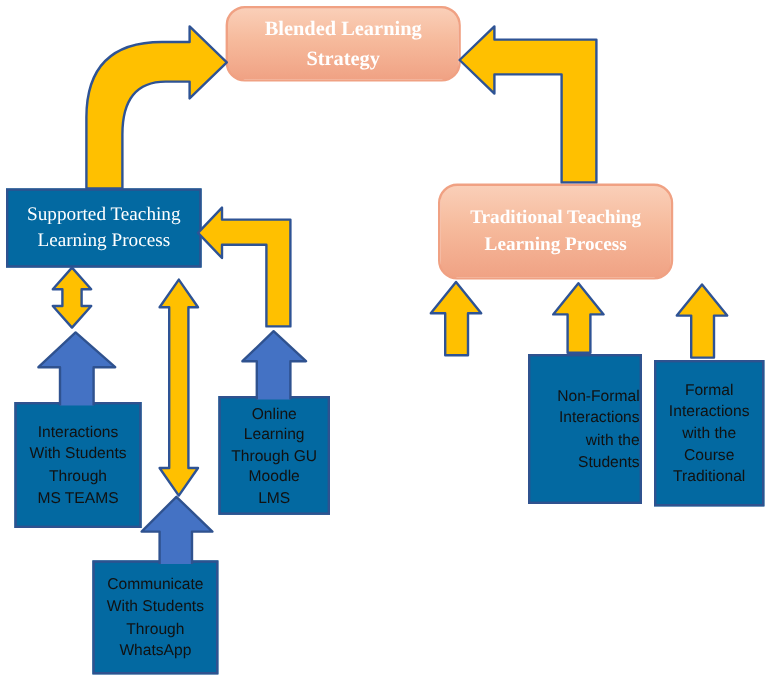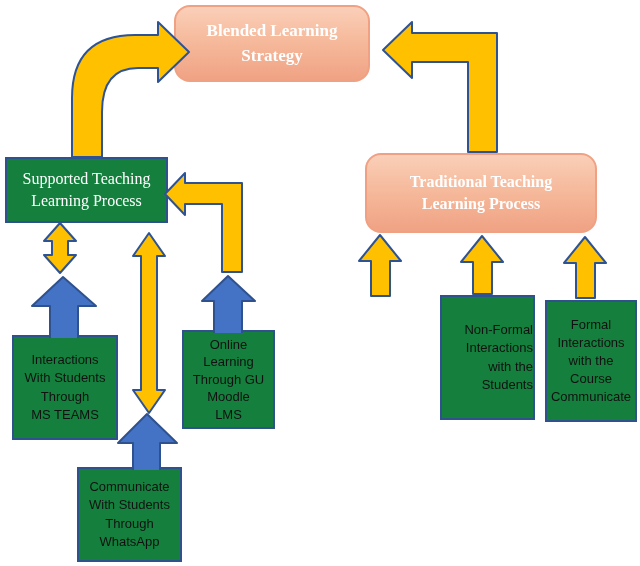"Blended Learning" #blended-box { height: 77px -> 63px; left: 174px -> 188px }
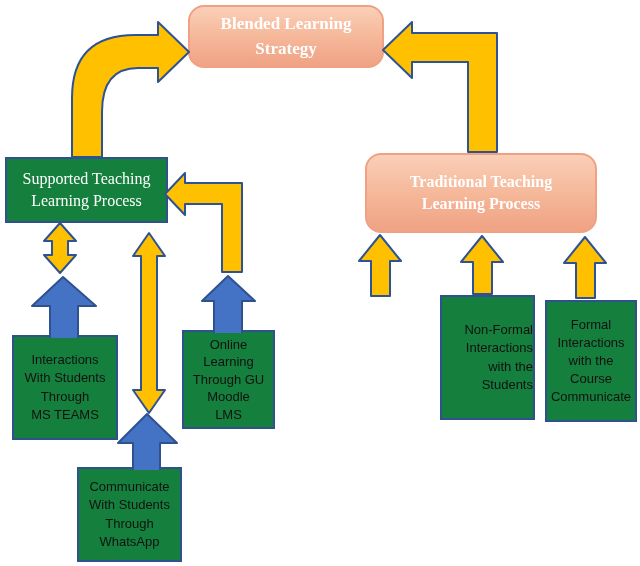"Supported Teaching" .bluebox { background: #15803d -> #0369a1 }
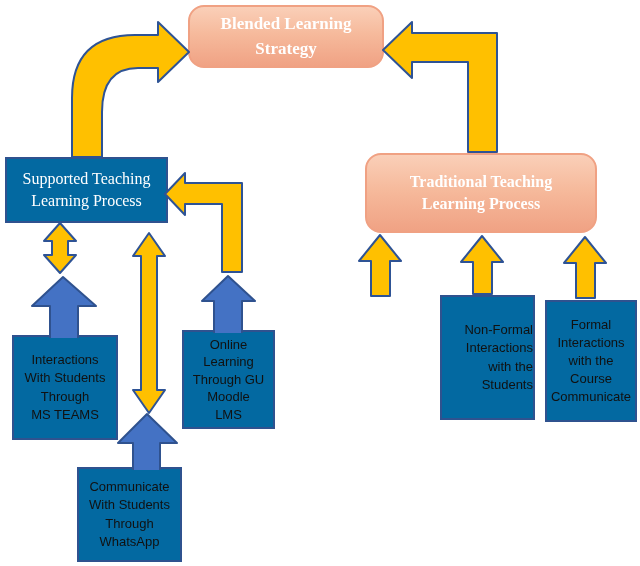"Traditional Teaching" #traditional-box { width: 232px -> 196px }
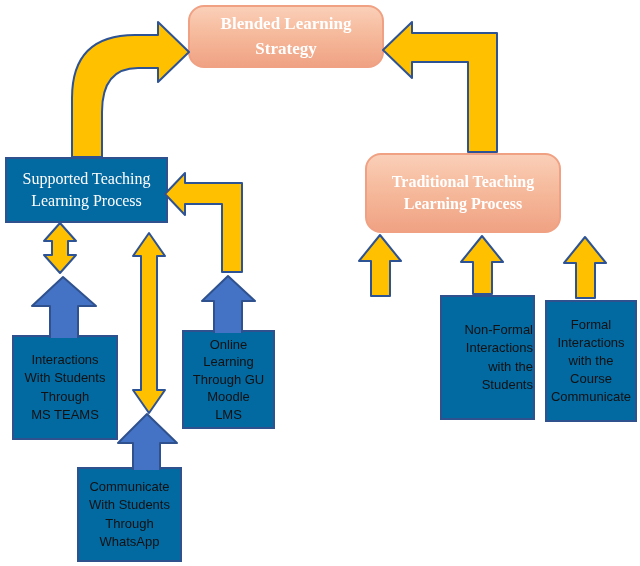"Formal" span.label { text: Communicate -> Traditional }
